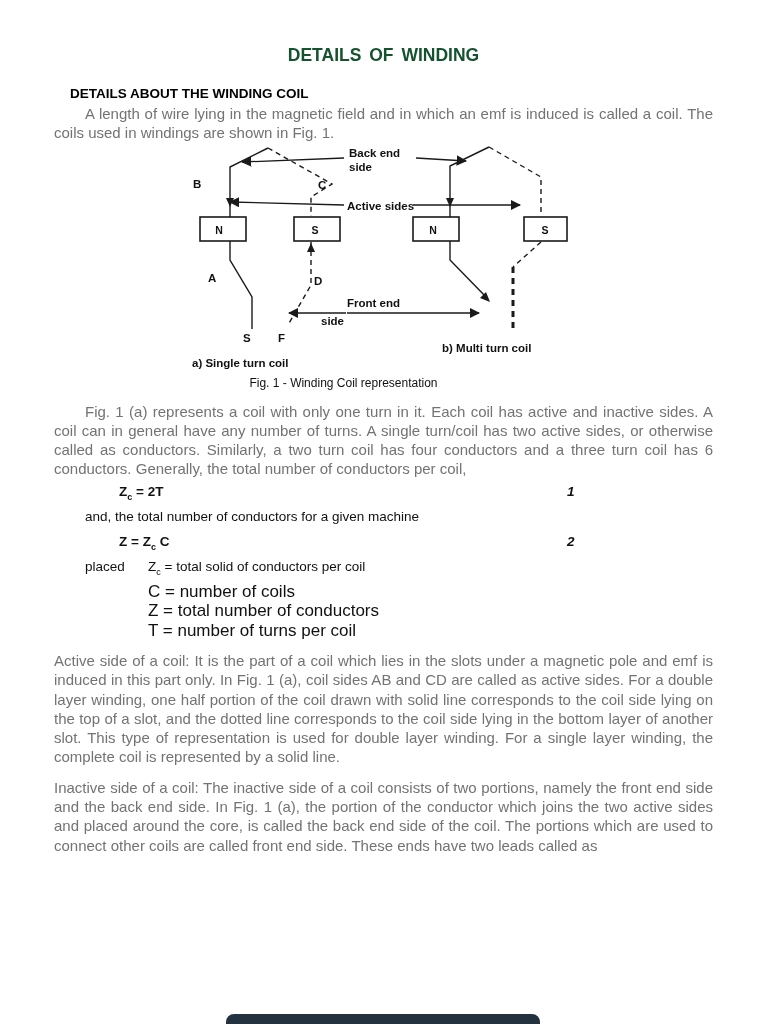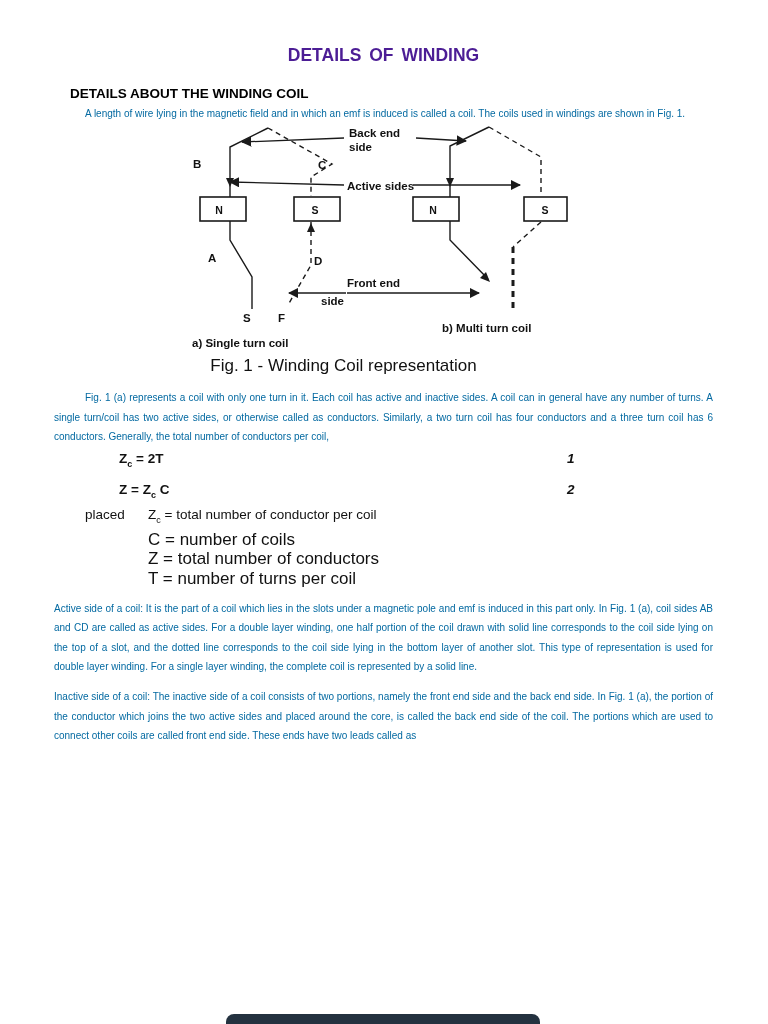"DETAILS OF WINDING" .doc-title { color: #4c1d95 -> #14532d }
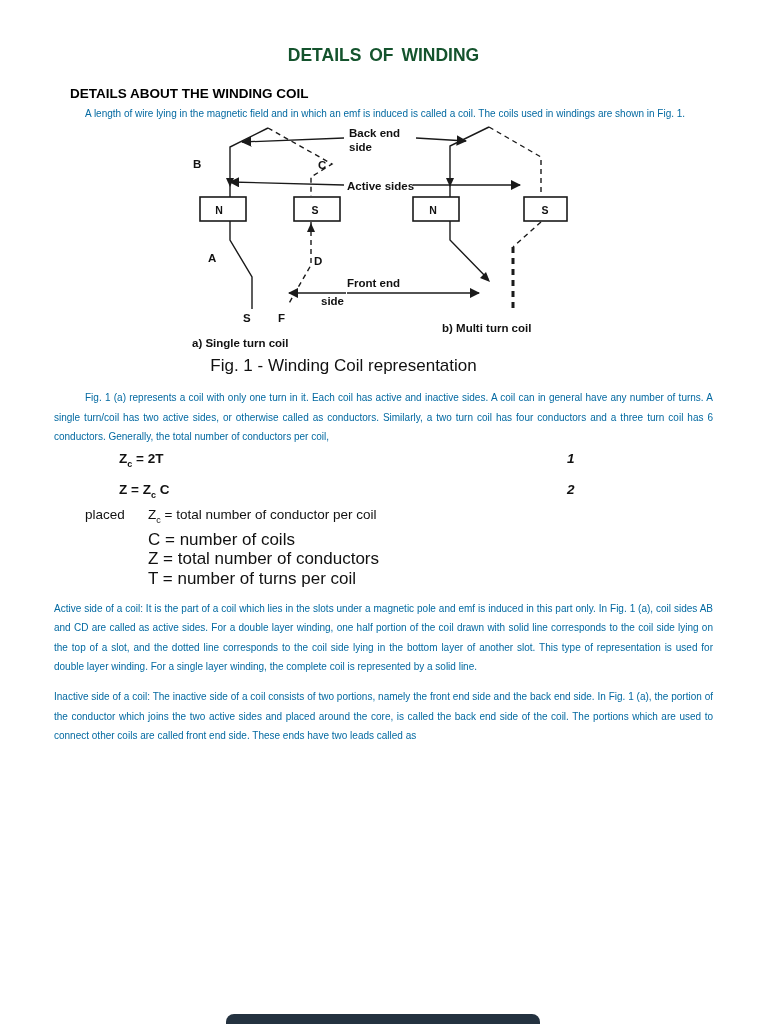"A length of wire lying" p.body-text { color: #0369a1 -> #737373; font-size: 10px -> 15px }
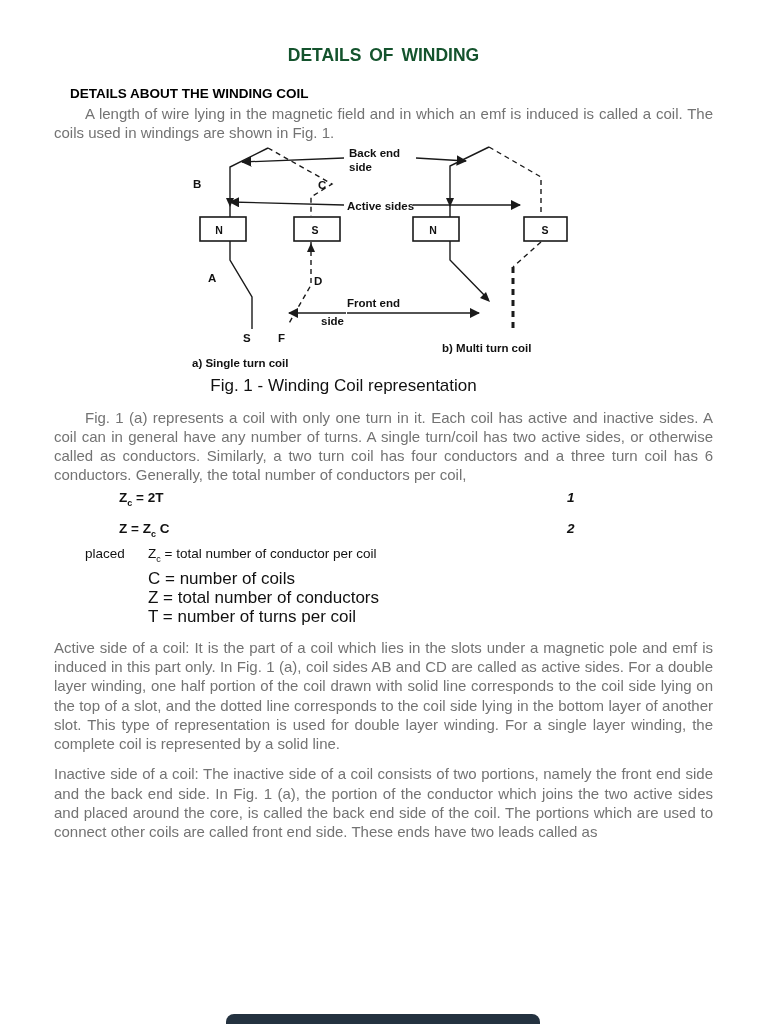"Fig. 1 - Winding Coil" .fig-caption { font-size: 17px -> 12px }
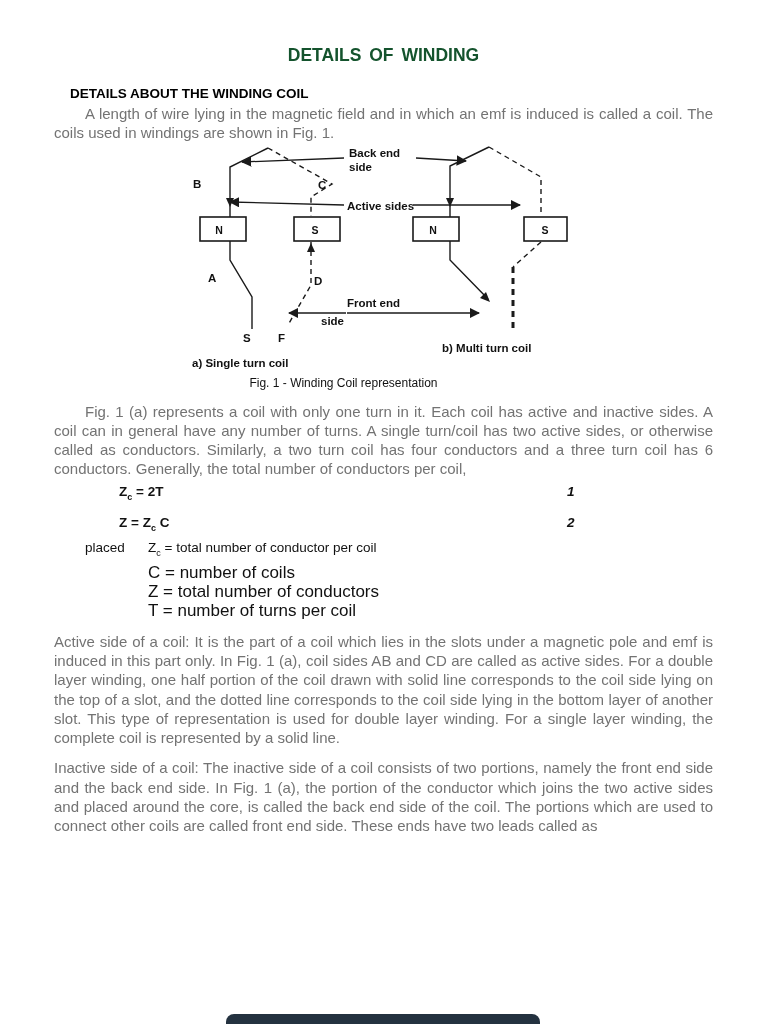"and, the total number of" div.plain-line { html: none -> <div>and, the total number of conductors for a given machine</div> }
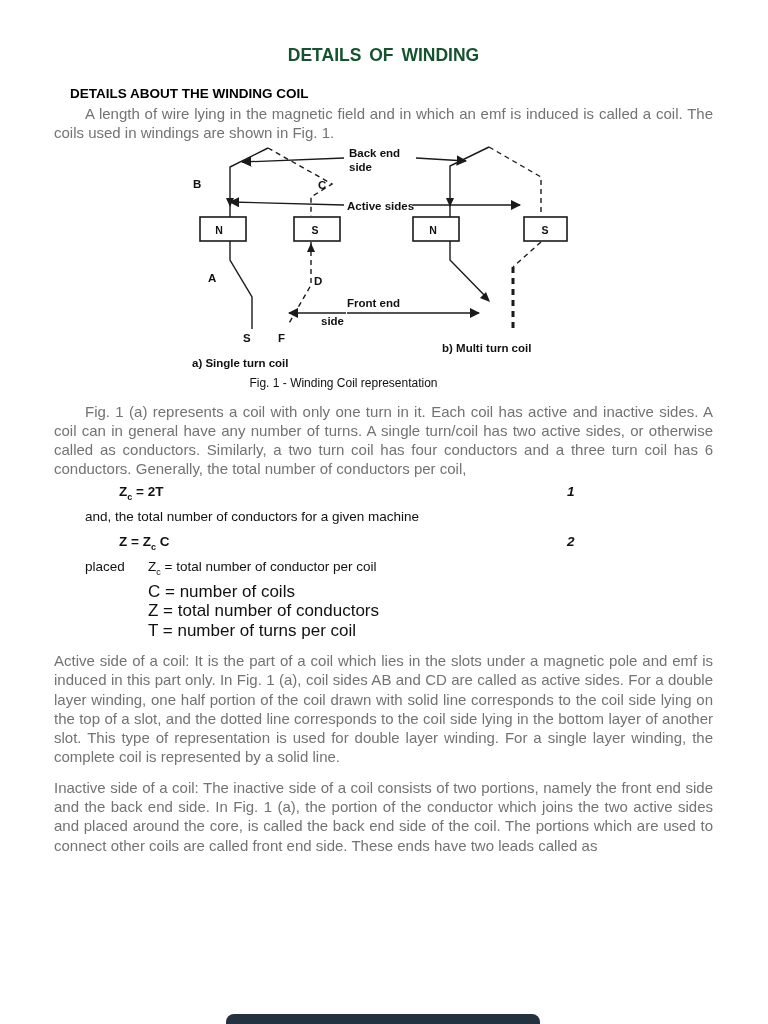"= total number of conductor" span { text: number of conductor -> solid of conductors }
